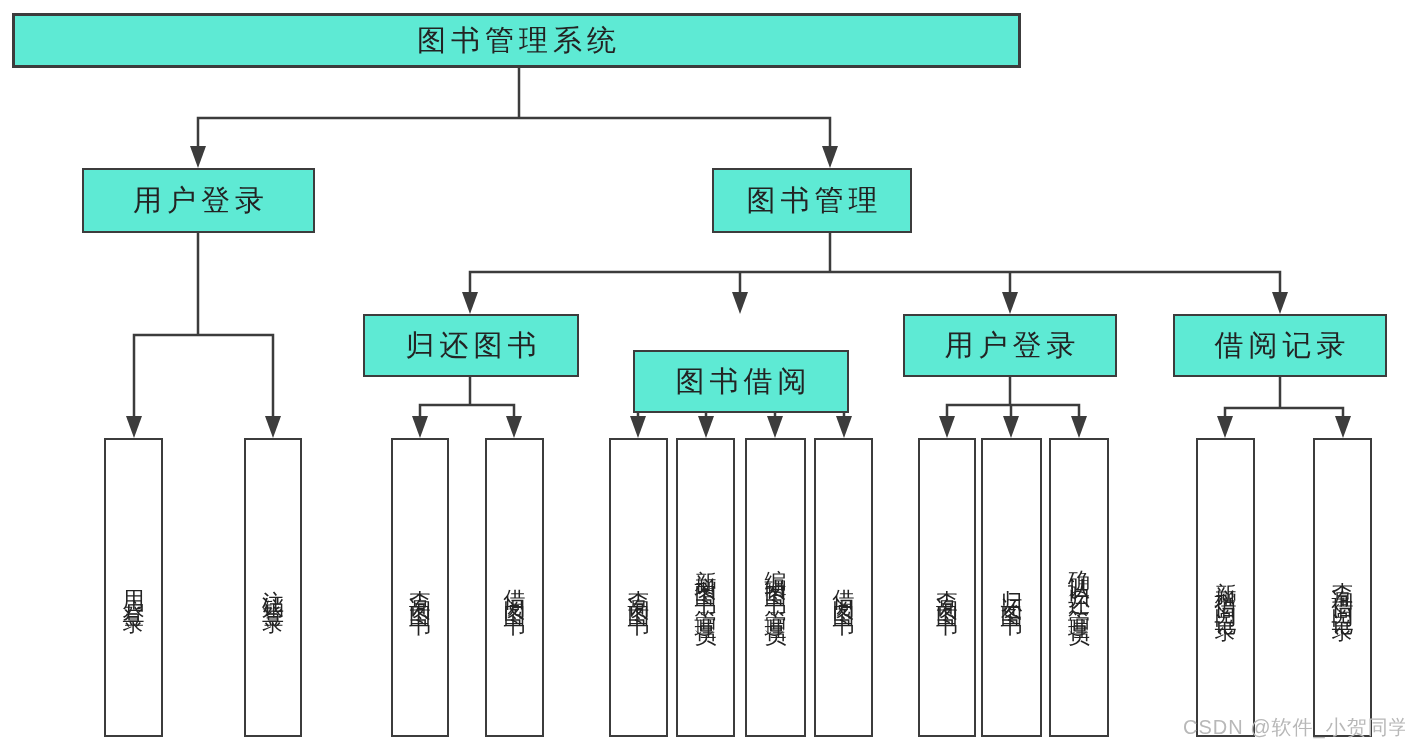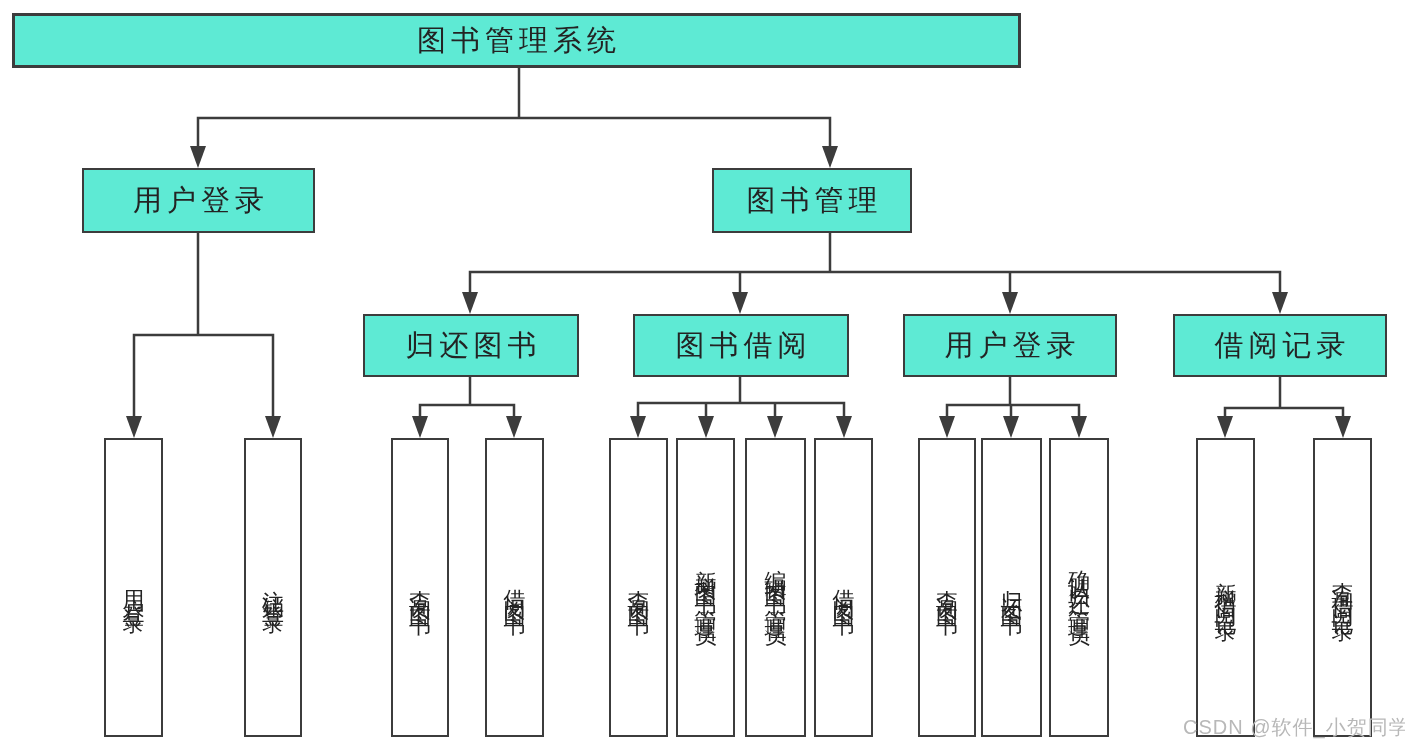"图书借阅" .box.l3b { margin-top: none -> 36px }
